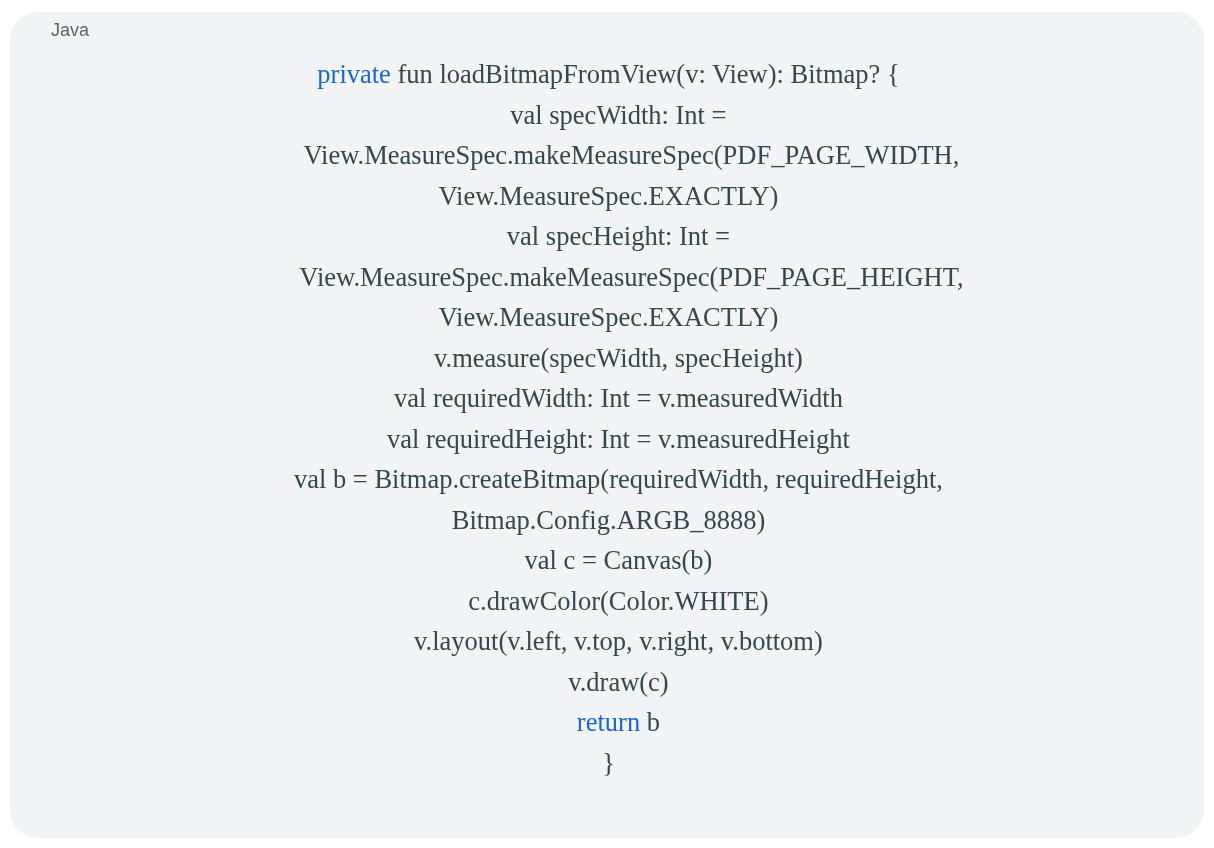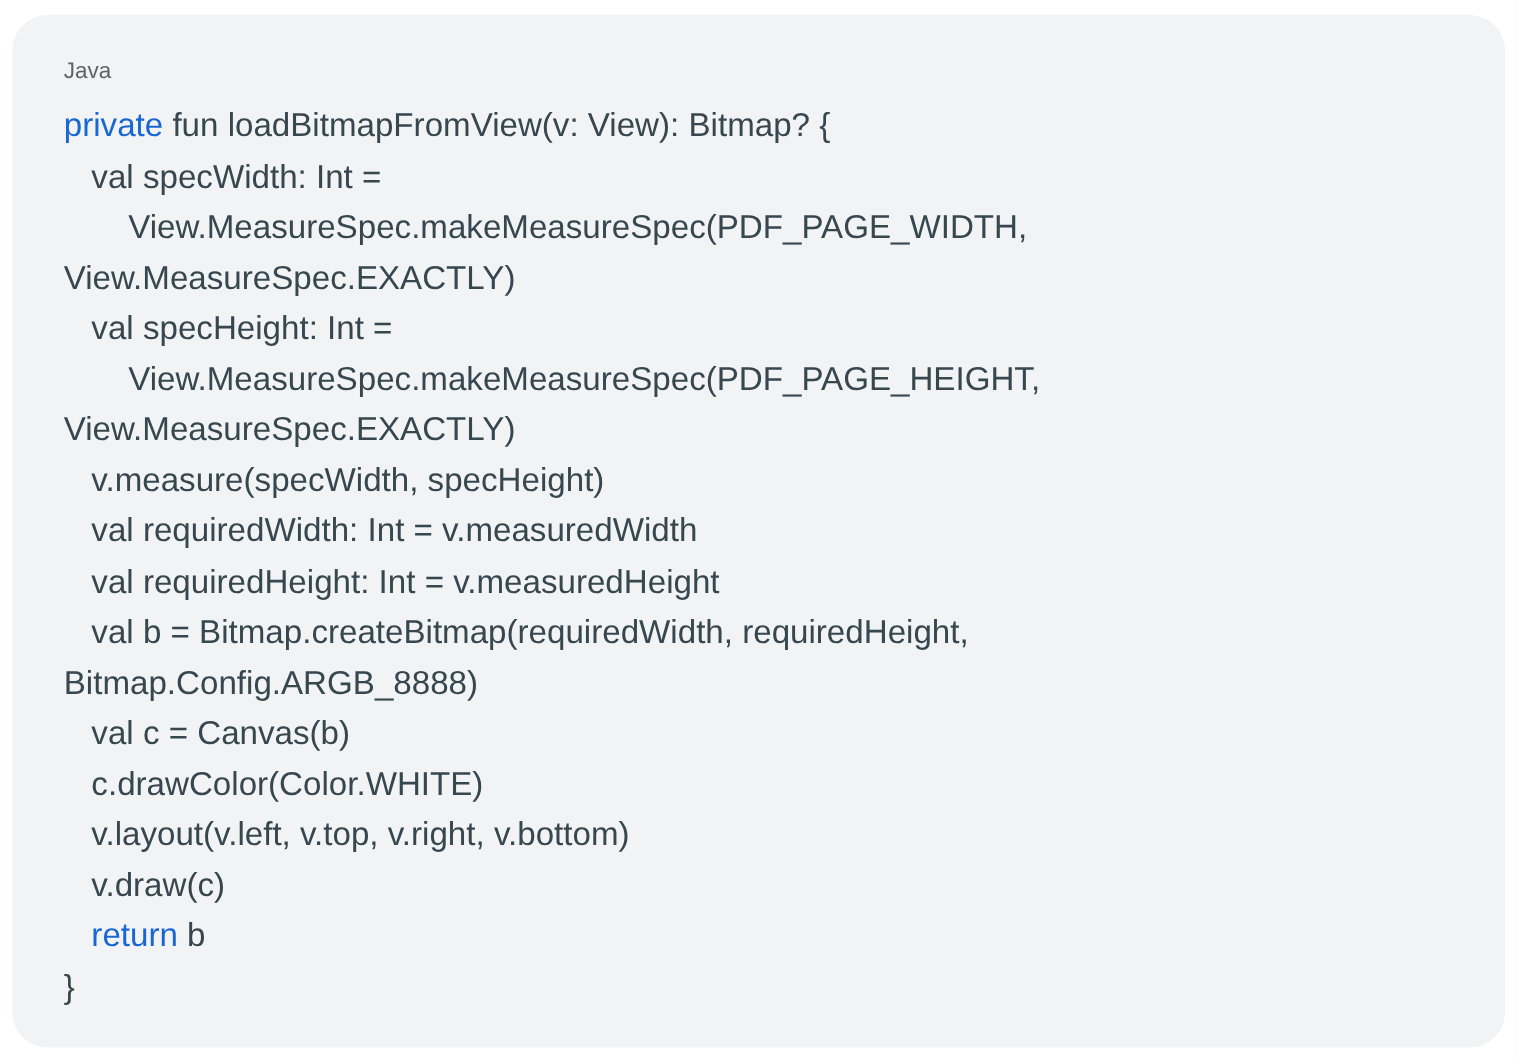"Java" .code-card { padding: 33px 38px 40px 41px -> 7px 38px 40px 41px }
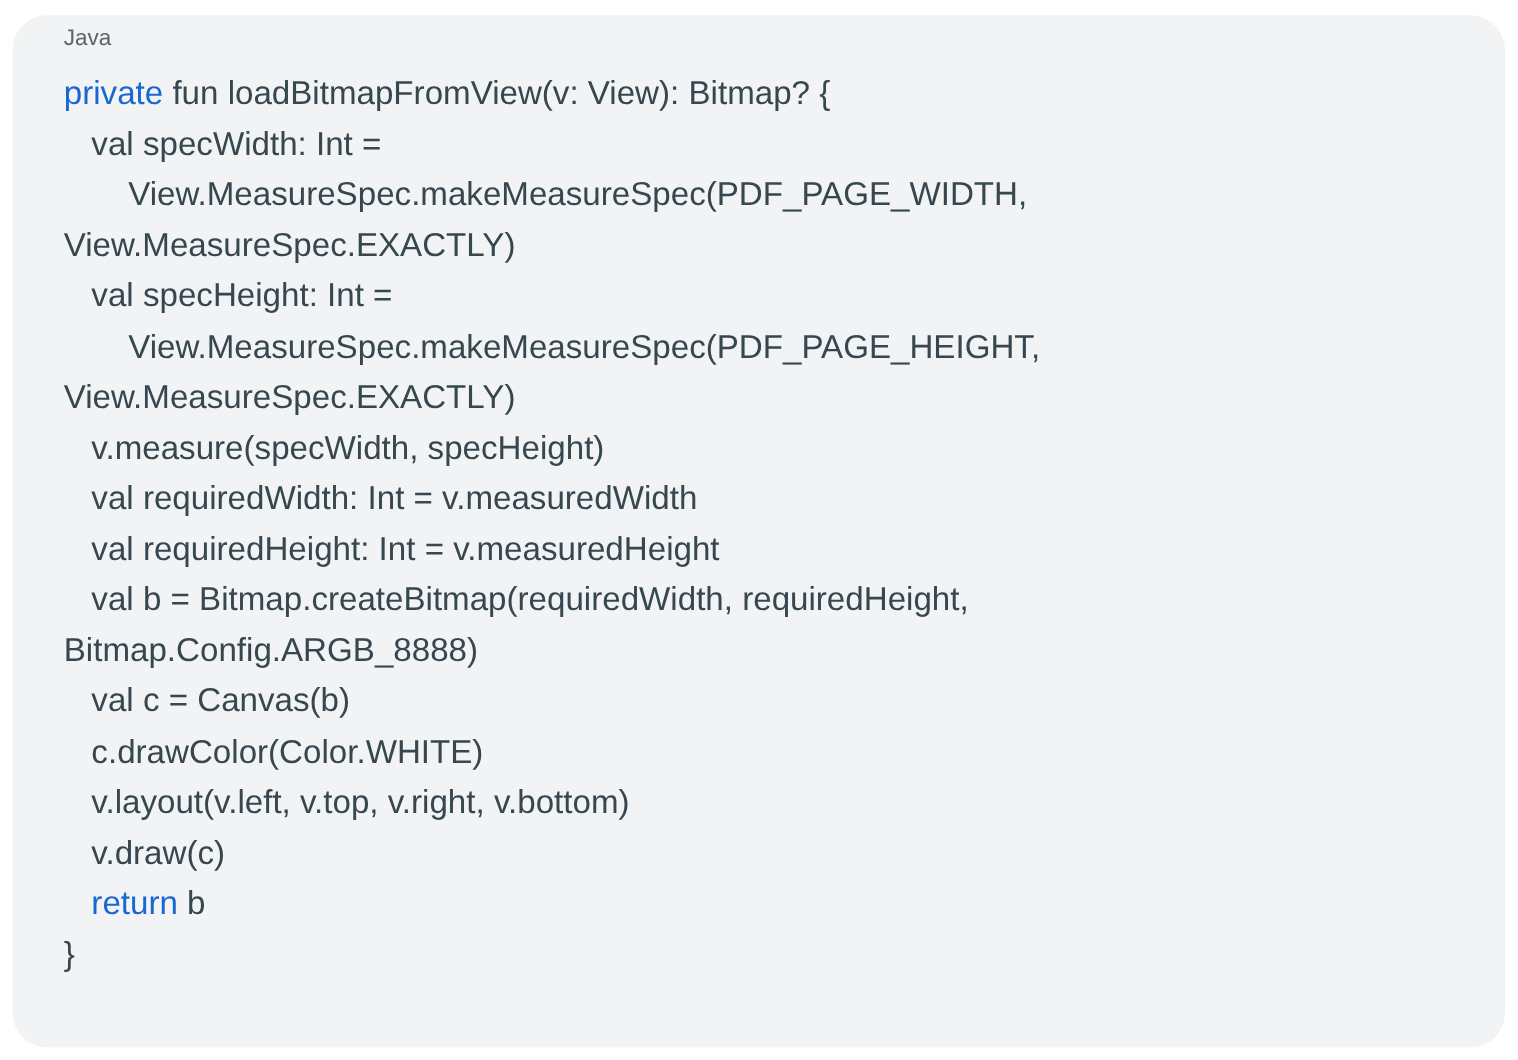"private fun loadBitmapFromView(v: View):" .code-content { font-family: Liberation Sans, sans-serif -> Liberation Serif, serif; text-align: none -> center }
